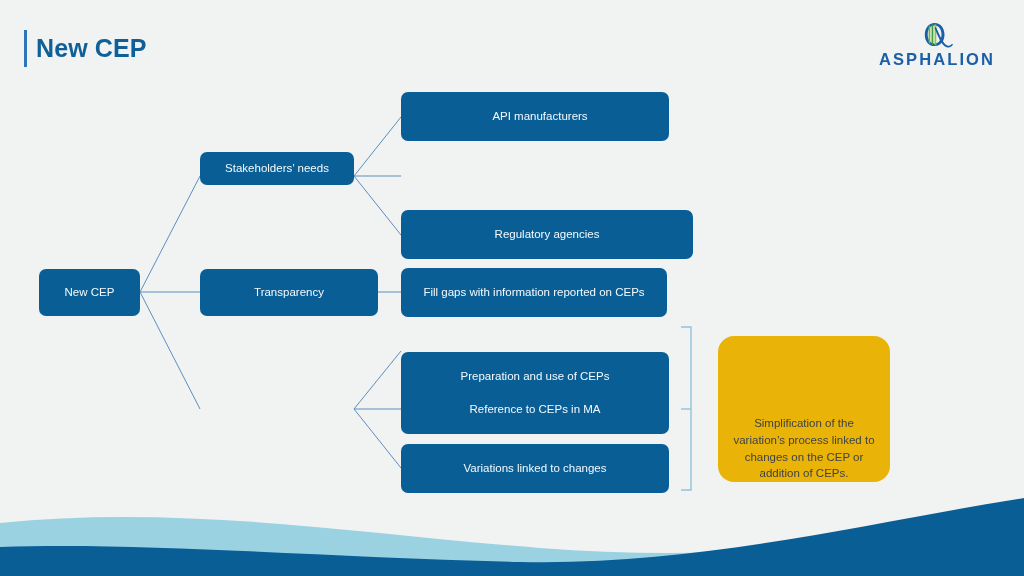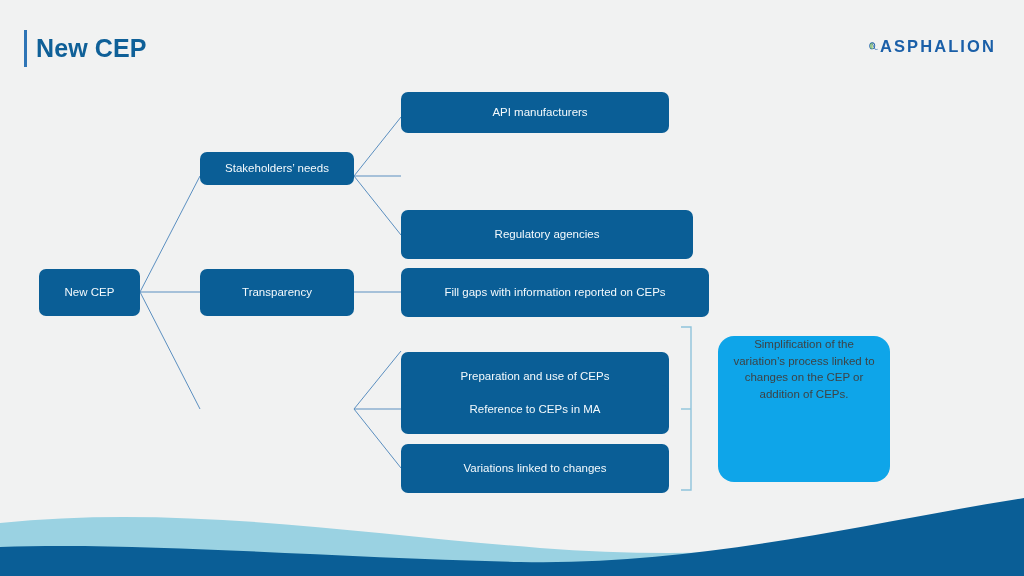"ASPHALION" #logo { flex-direction: row -> column; right: 28px -> 22px }
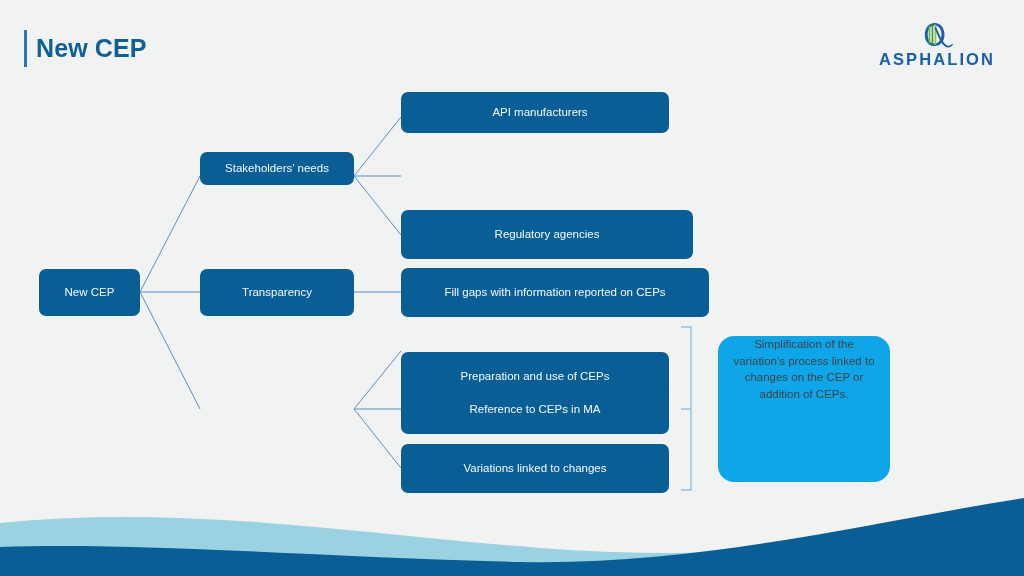"API manufacturers" div.node { height: 41px -> 49px }
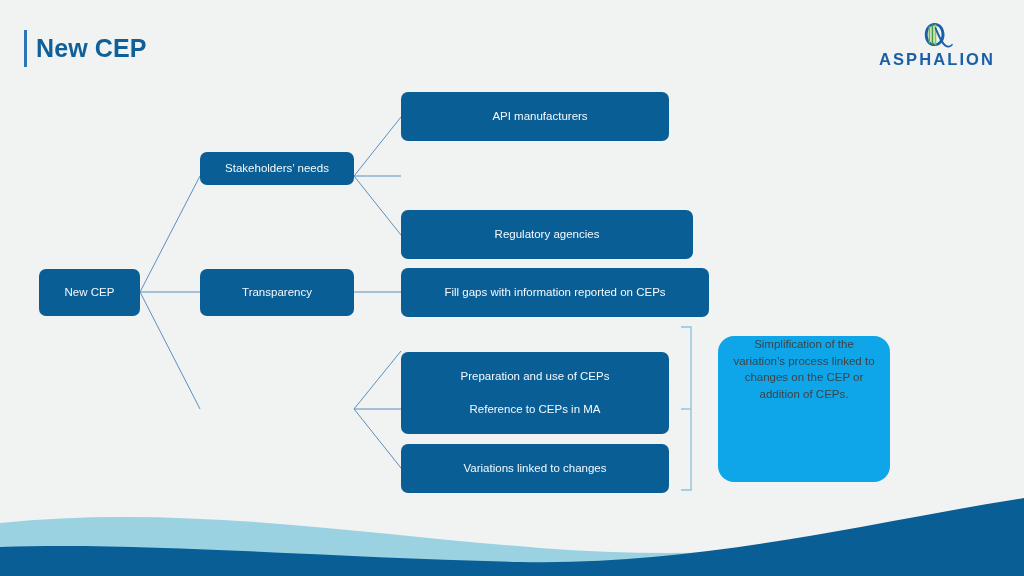"Transparency" div.node { width: 154px -> 178px }
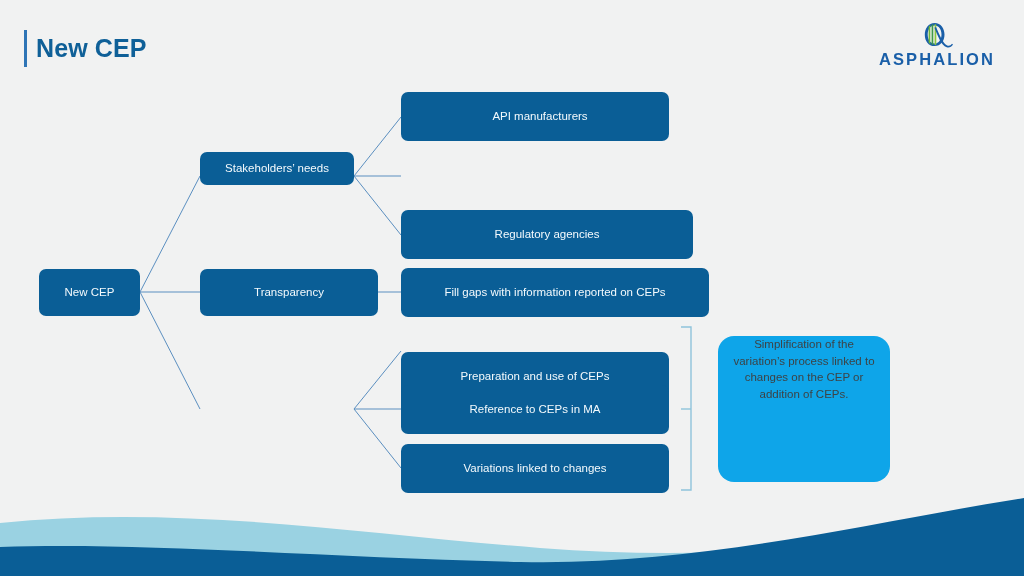"Fill gaps with information reported" div.node { width: 308px -> 266px }
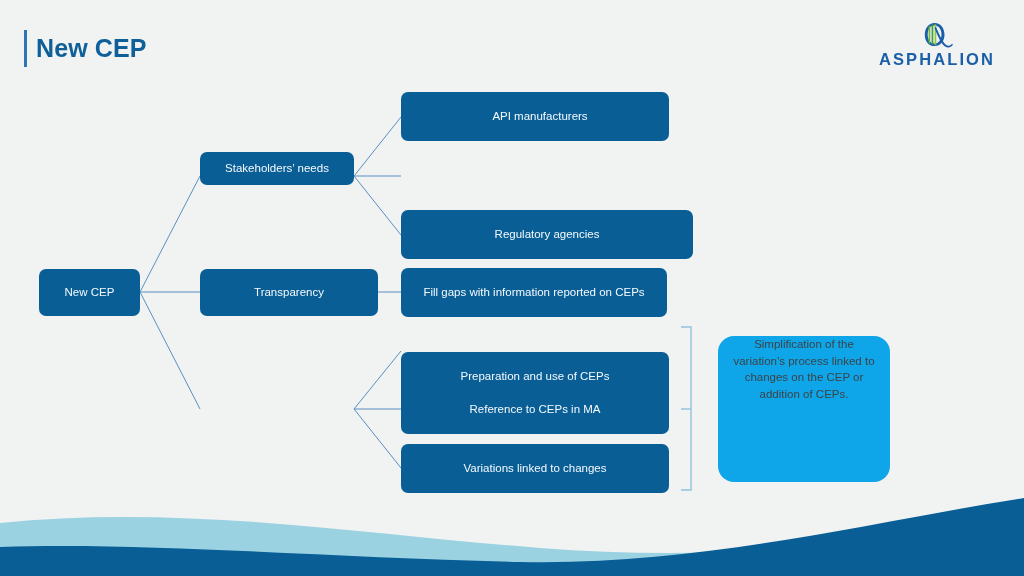"Simplification of the variation’s" #callout { align-items: flex-start -> flex-end; background: #0ea5e9 -> #eab308 }
